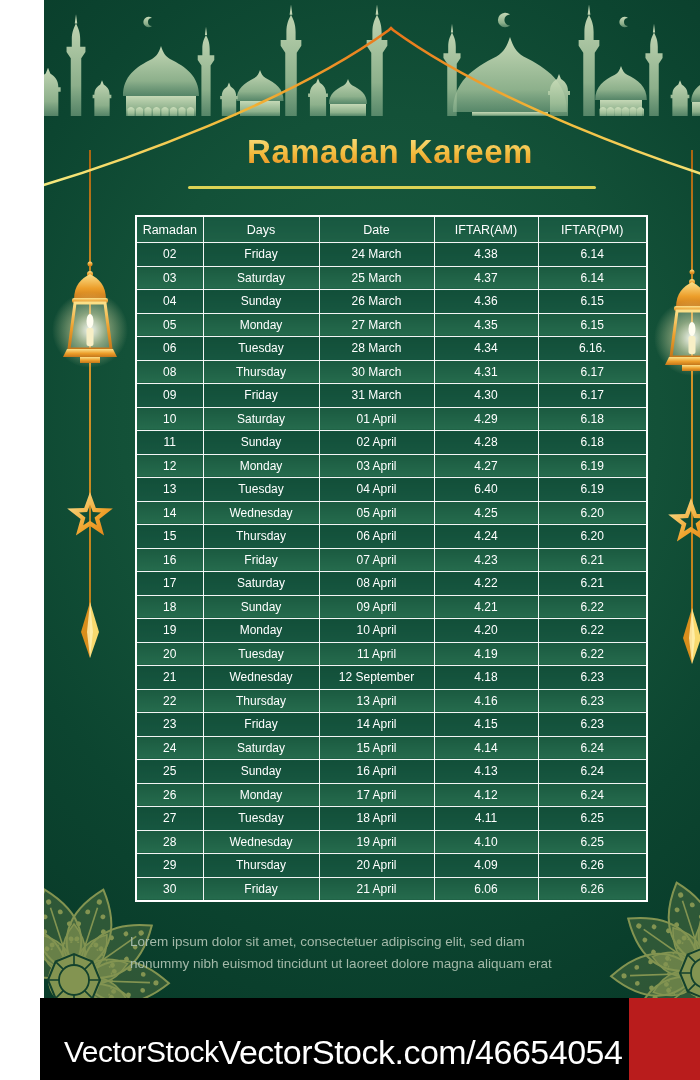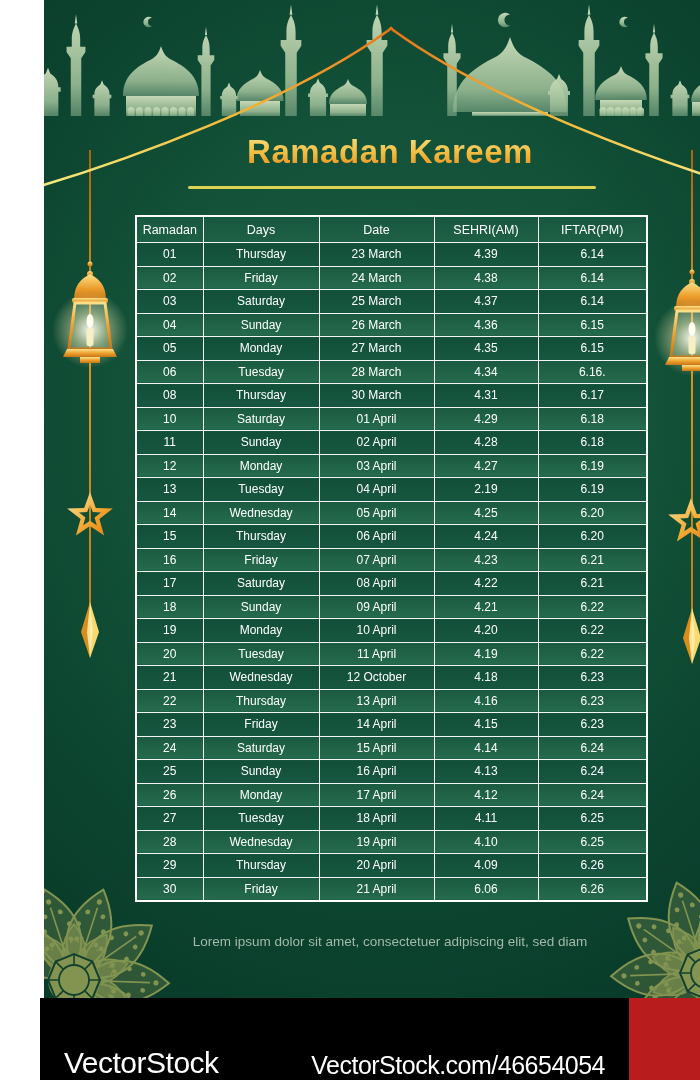"SEHRI(AM)" th { text: SEHRI -> IFTAR }
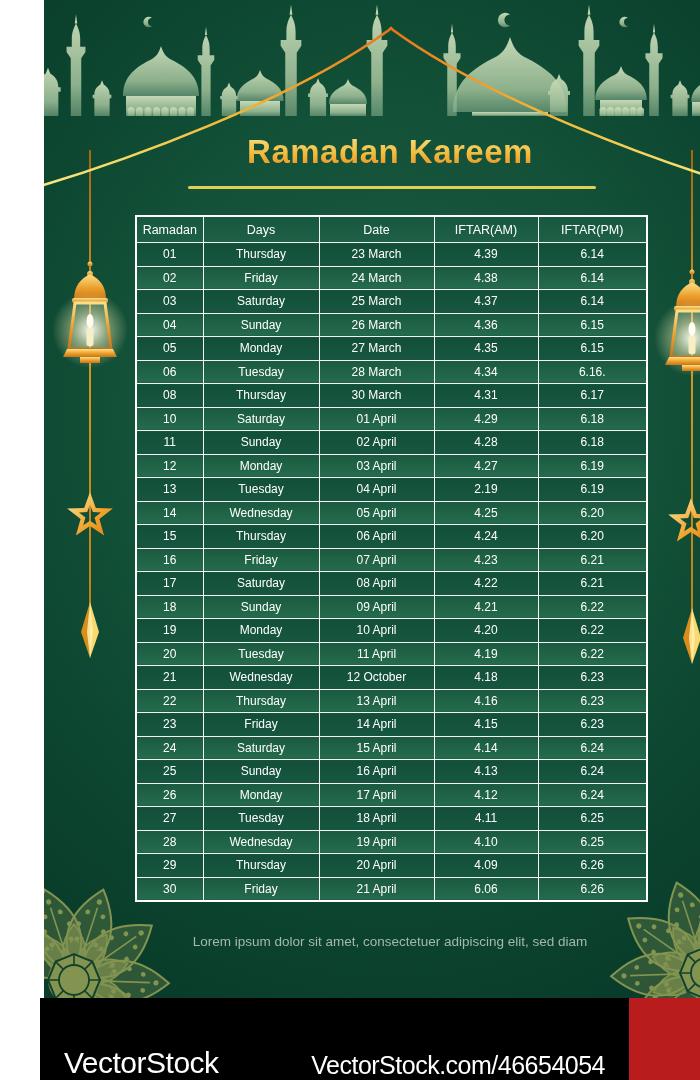"01" tr { html: <tr> <td>01</td> <td>Thursday</td> <td>23 March</td> <td>4.39</td> <td>6.14</td> </tr> -> none }
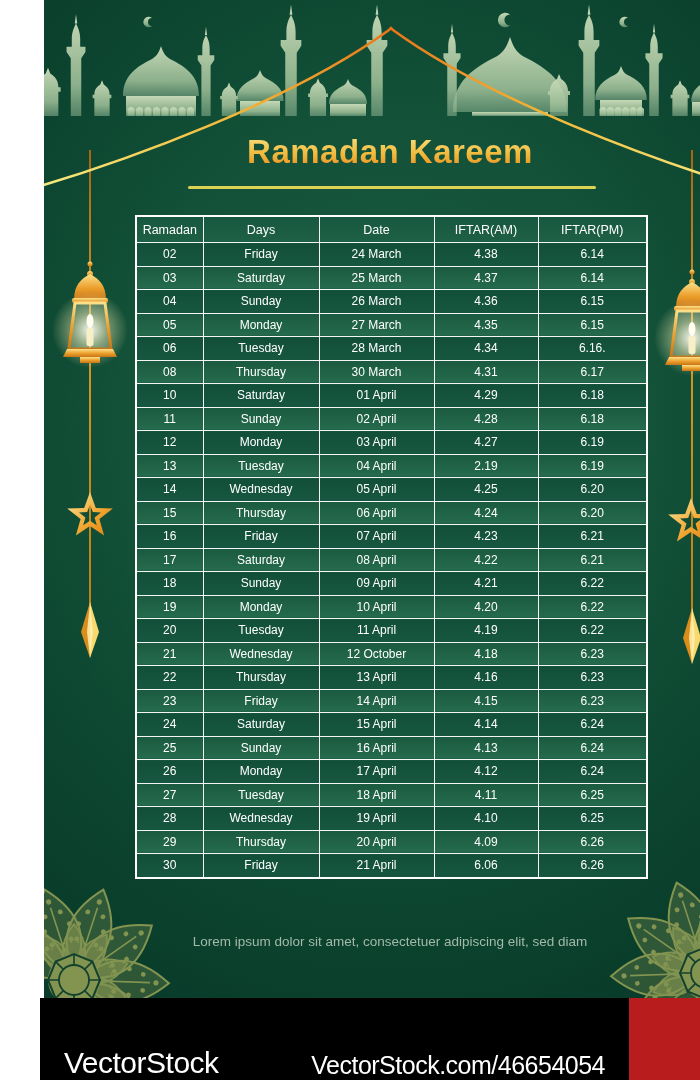"09" tr { html: none -> <tr> <td>09</td> <td>Friday</td> <td>31 March</td> <td>4.30</td> <td>6.17</td> </tr> }
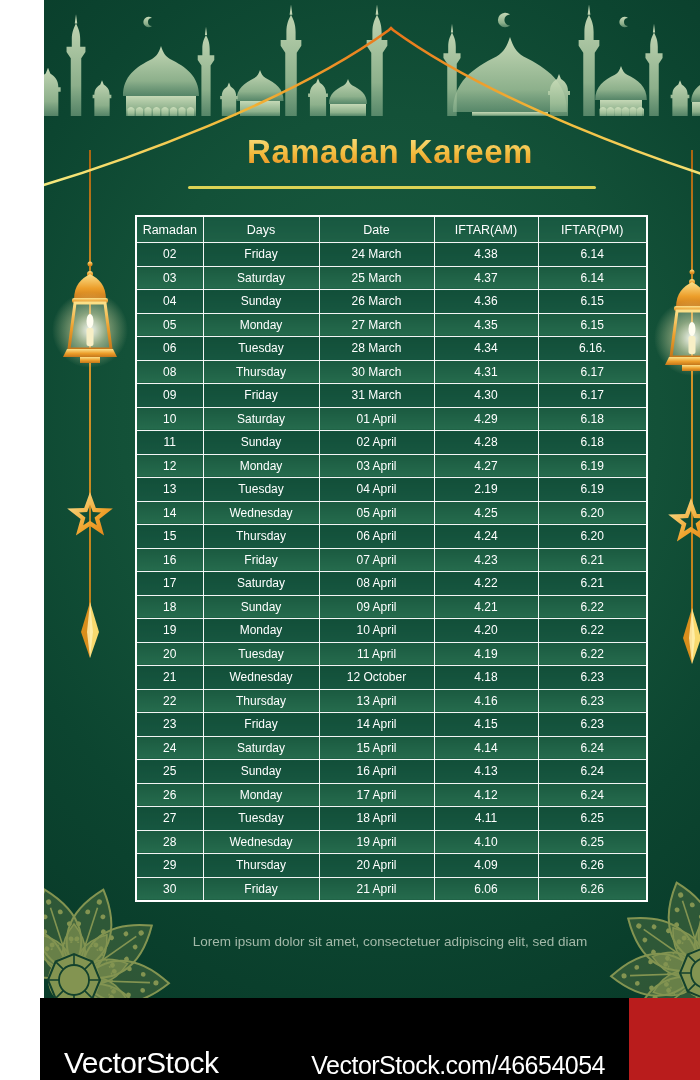"2.19" td { text: 2.19 -> 6.40 }
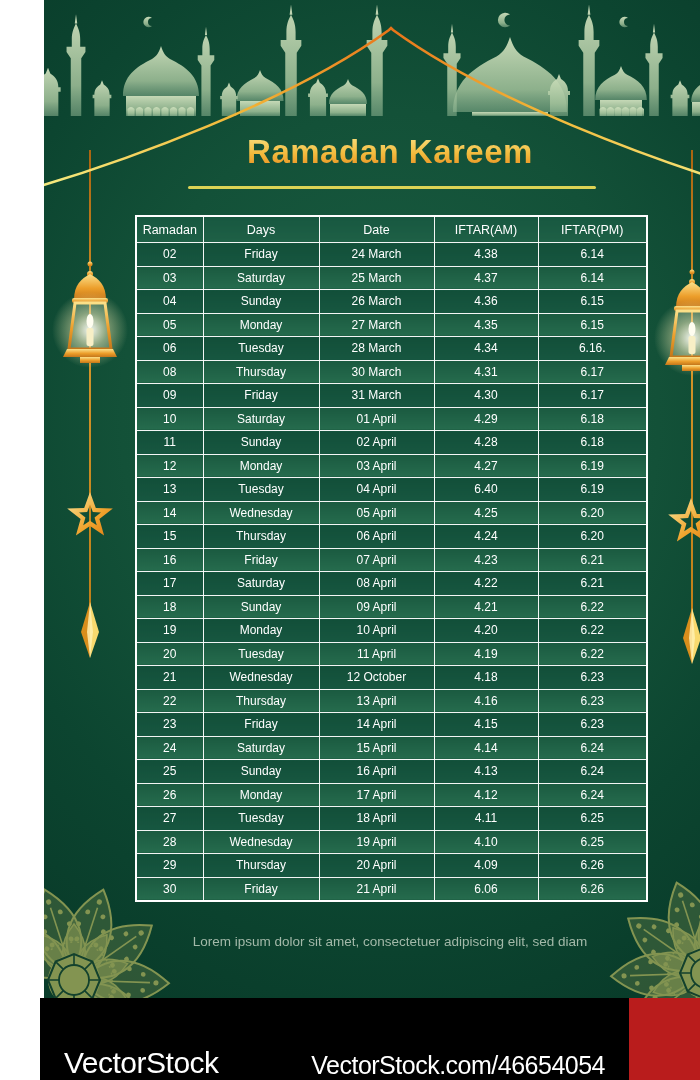"12 October" td { text: October -> September }
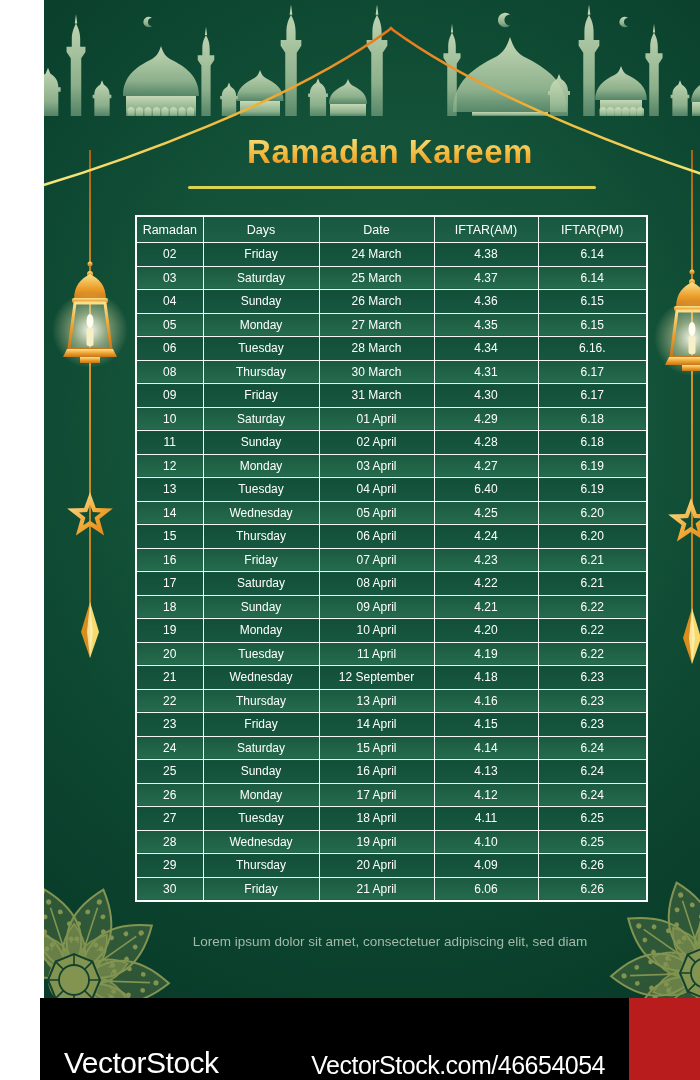"Lorem ipsum dolor sit amet," .footer-note { text-align: center -> none }
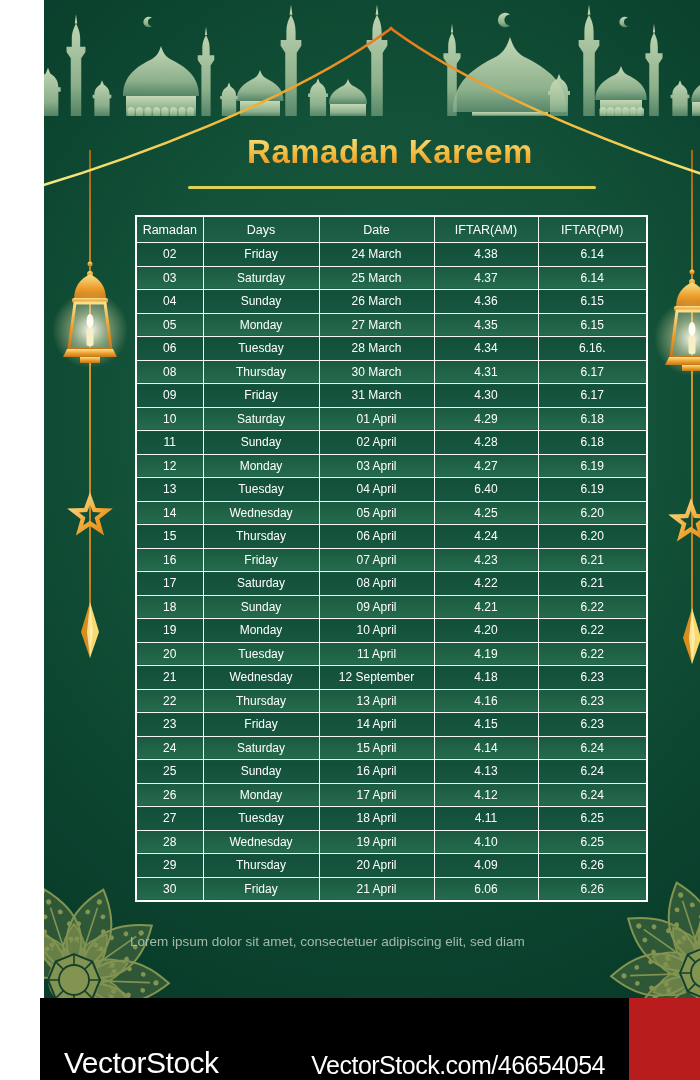"nonummy nibh euismod tincidunt ut" div { html: none -> <div>nonummy nibh euismod tincidunt ut laoreet dolore magna aliquam erat</div> }
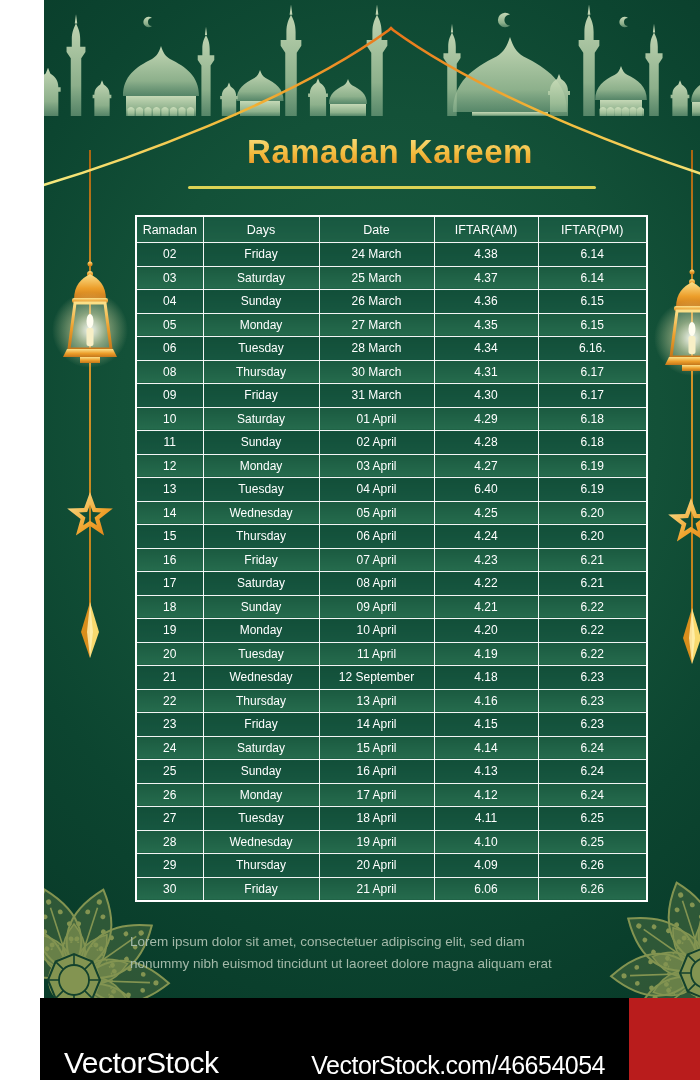"VectorStock" .watermark { align-items: flex-end -> center }
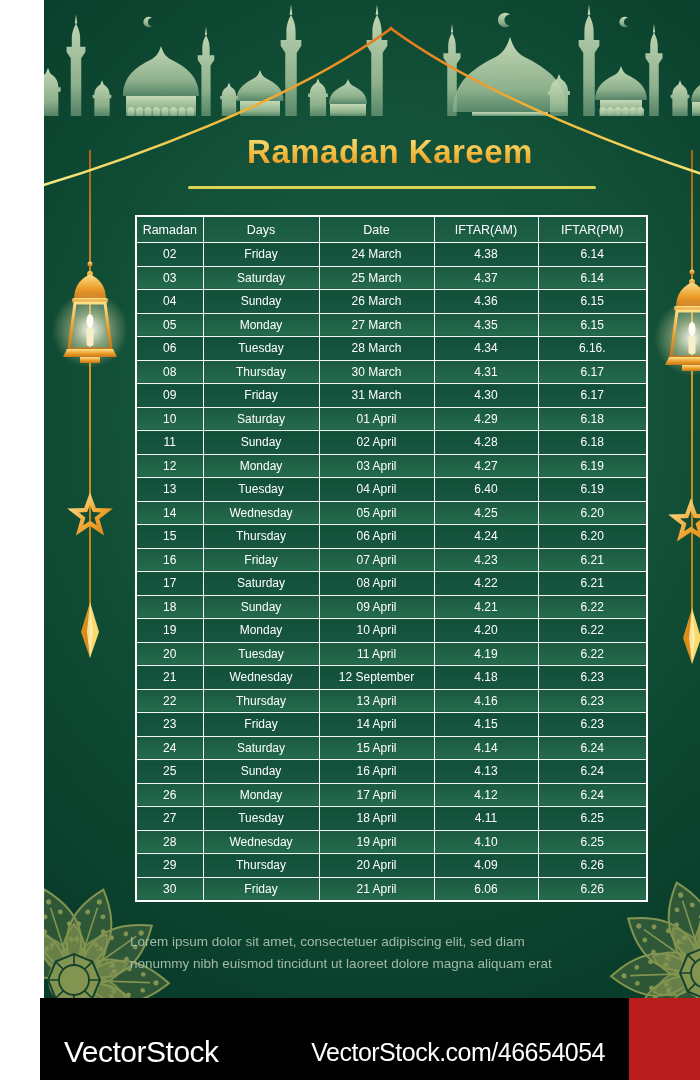"VectorStock.com/46654054" .wm-url { font-size: 25px -> 34px }
